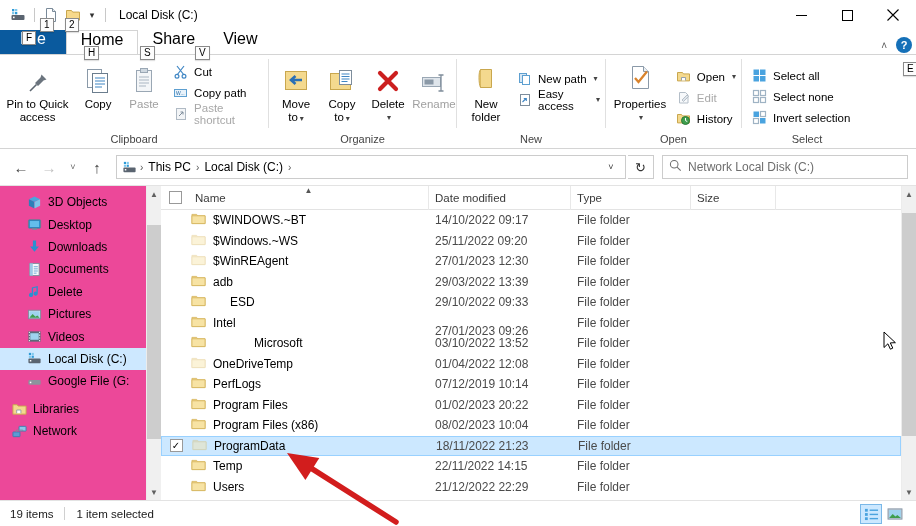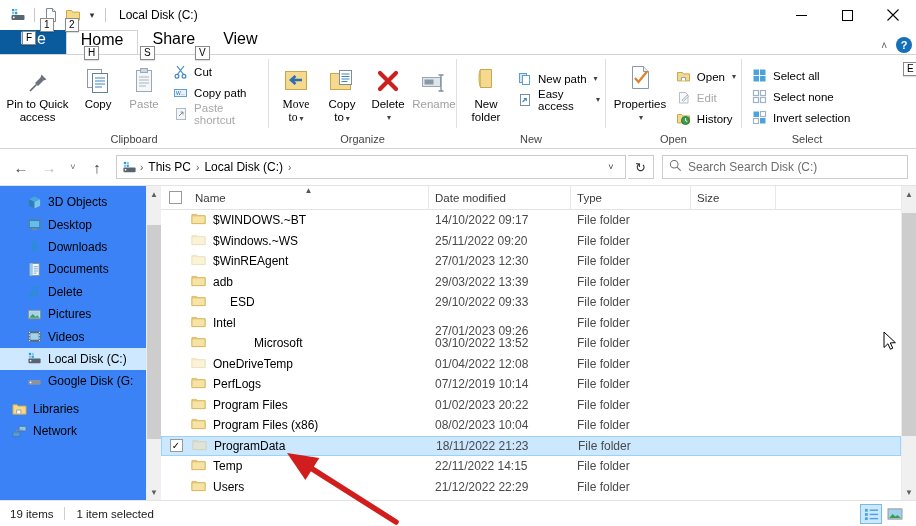"Move" div.big-btn { font-family: Liberation Serif, serif -> none }
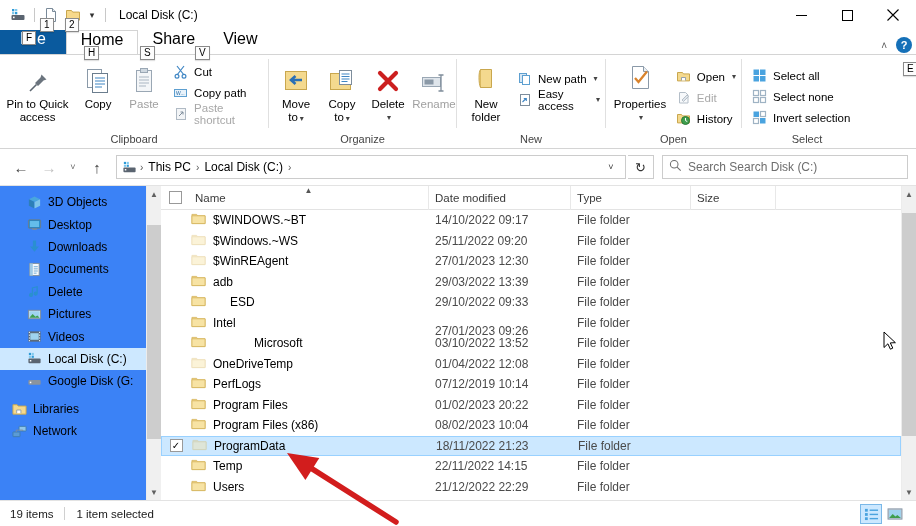"Search Search Disk (C:)" span.search-ph { text: Search Search -> Network Local }
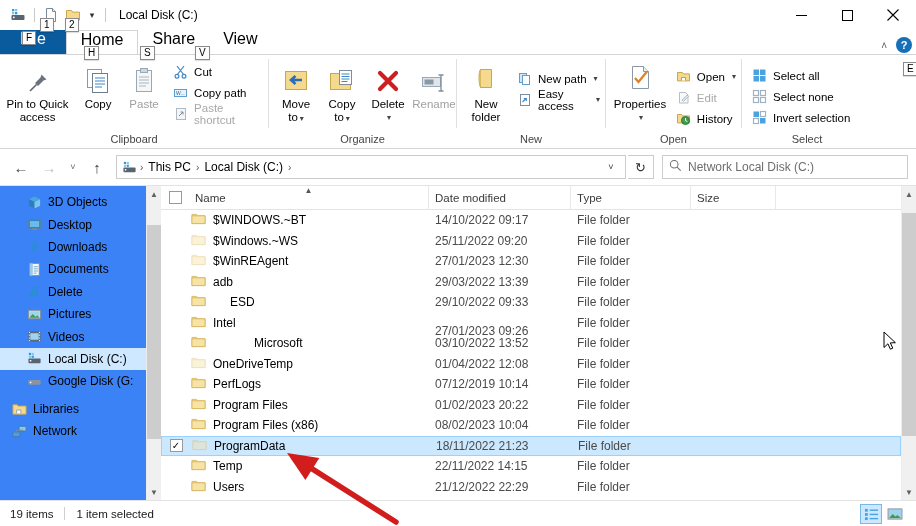"3D Objects" .navpane { background: #3b82f6 -> #ec4899 }
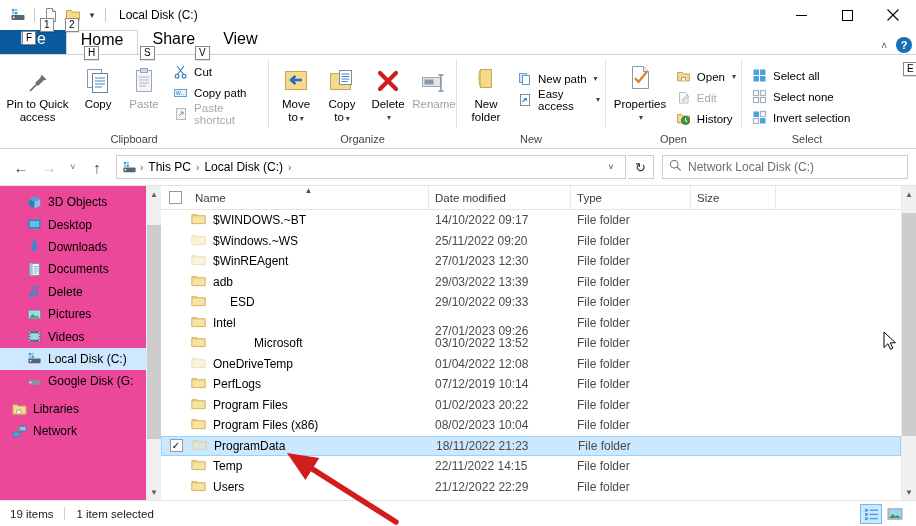"Google Disk (G:" span.nav-lbl { text: Disk -> File }
